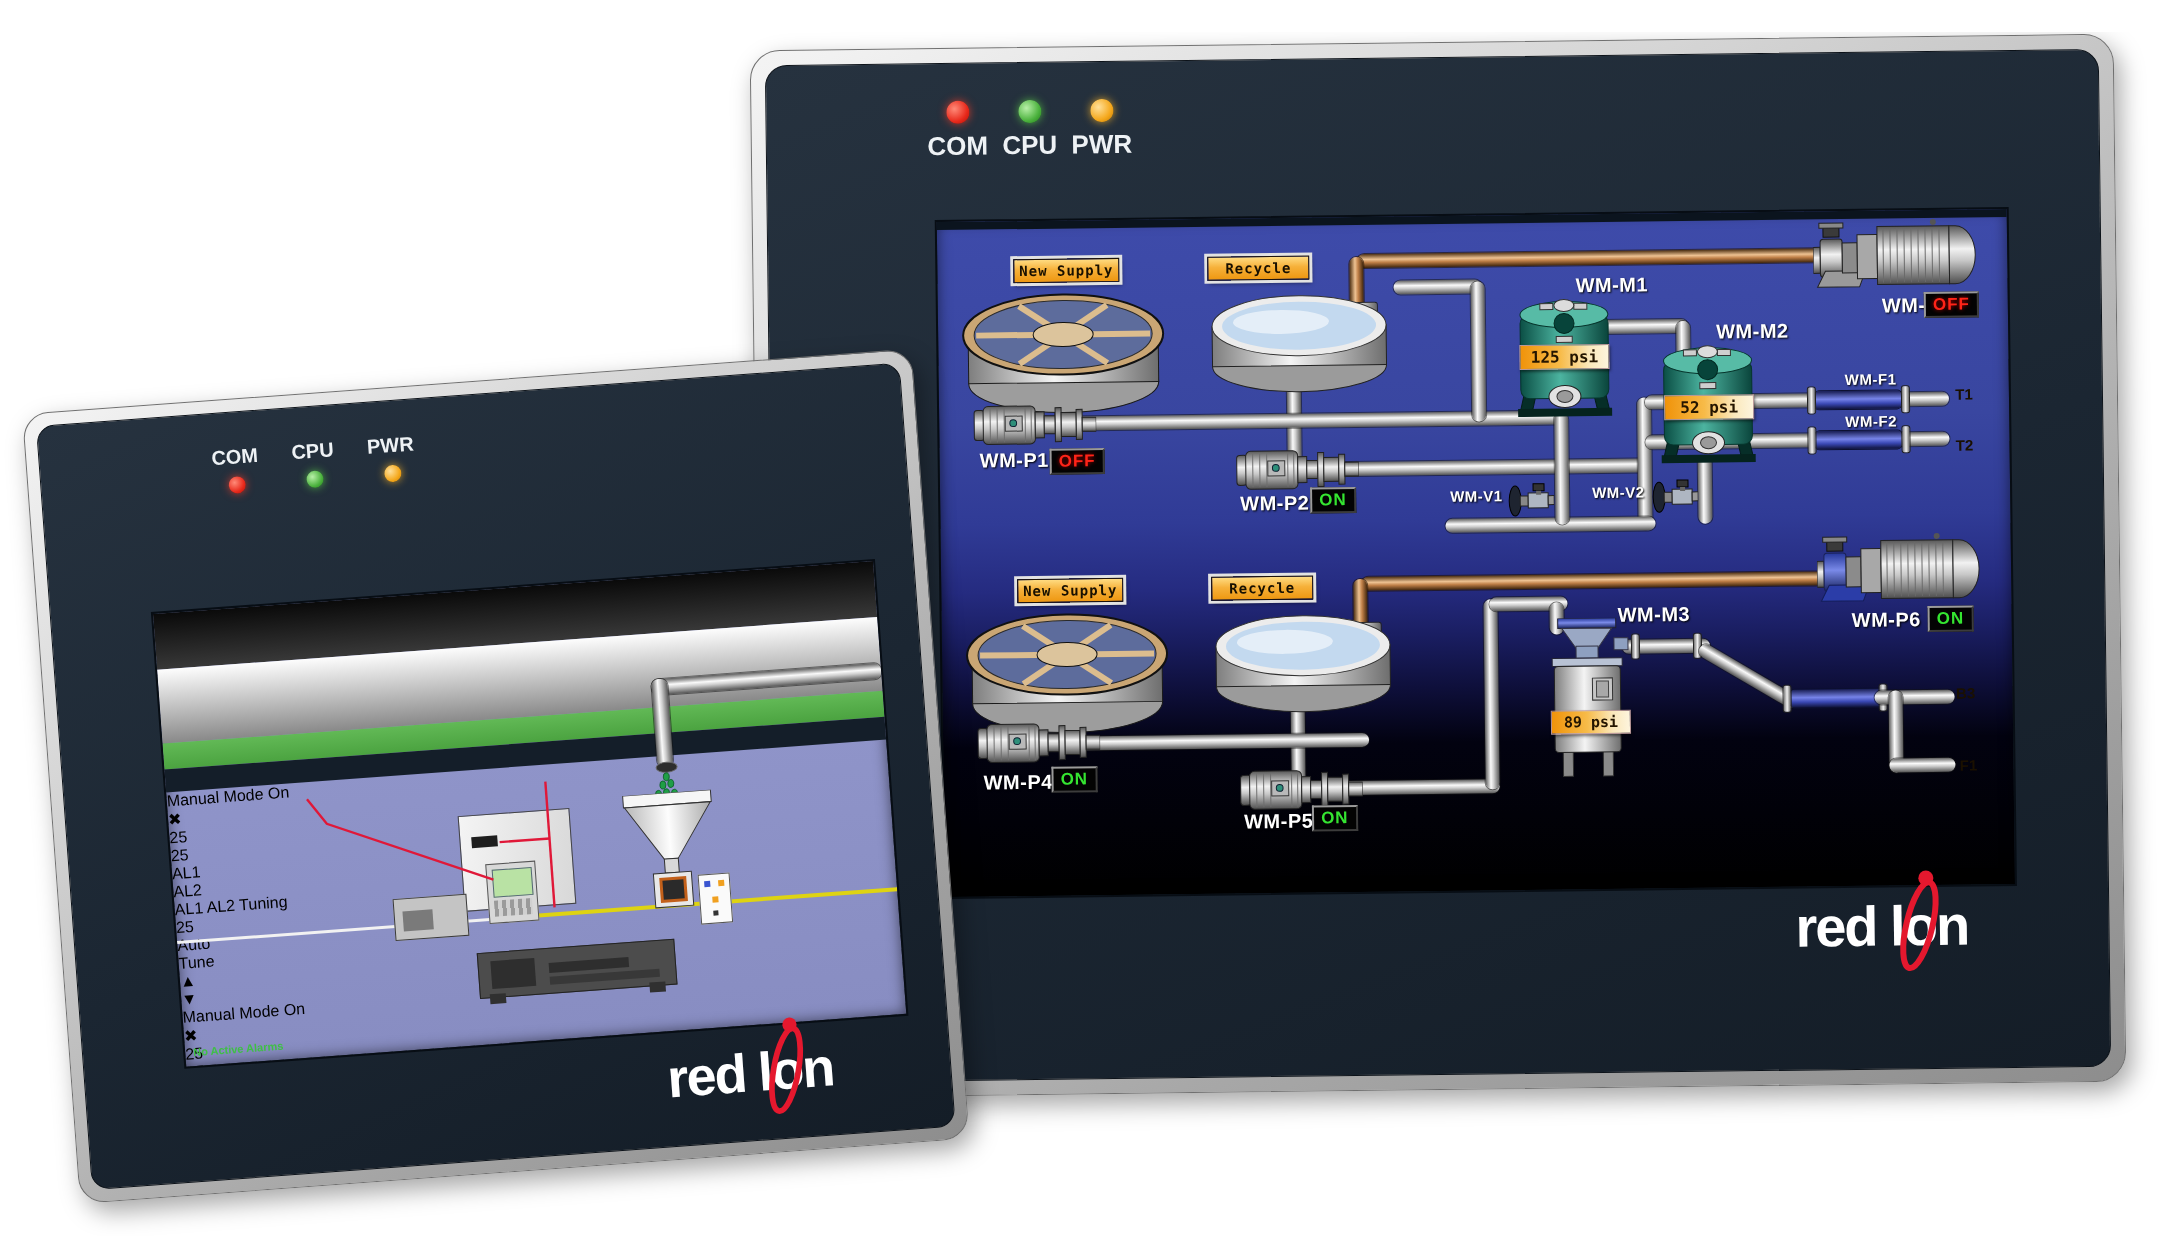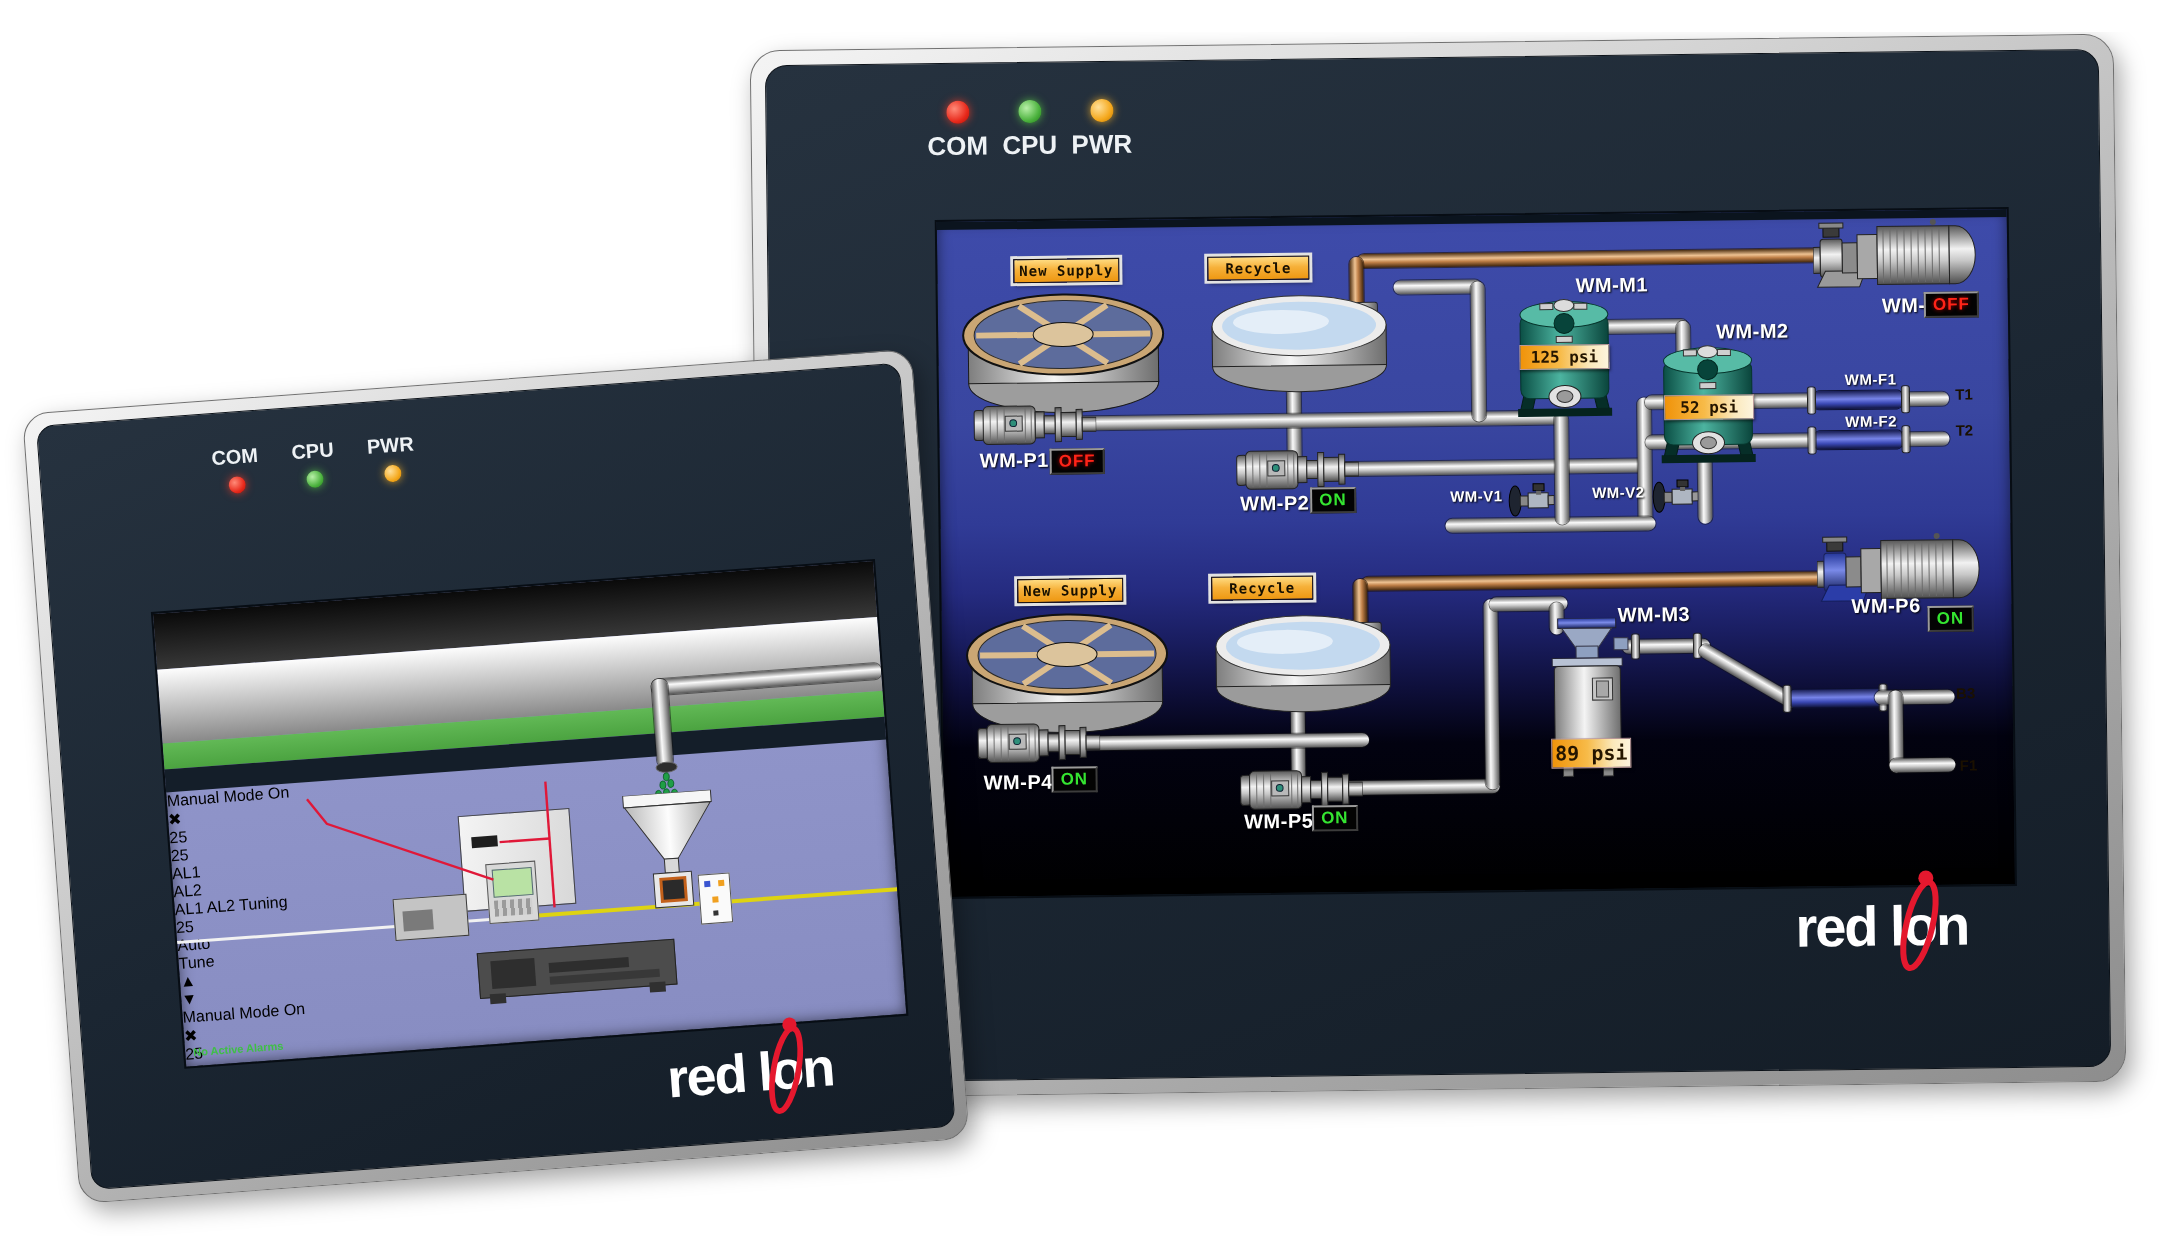"T2" div.tag-badge { top: 208px -> 223px }
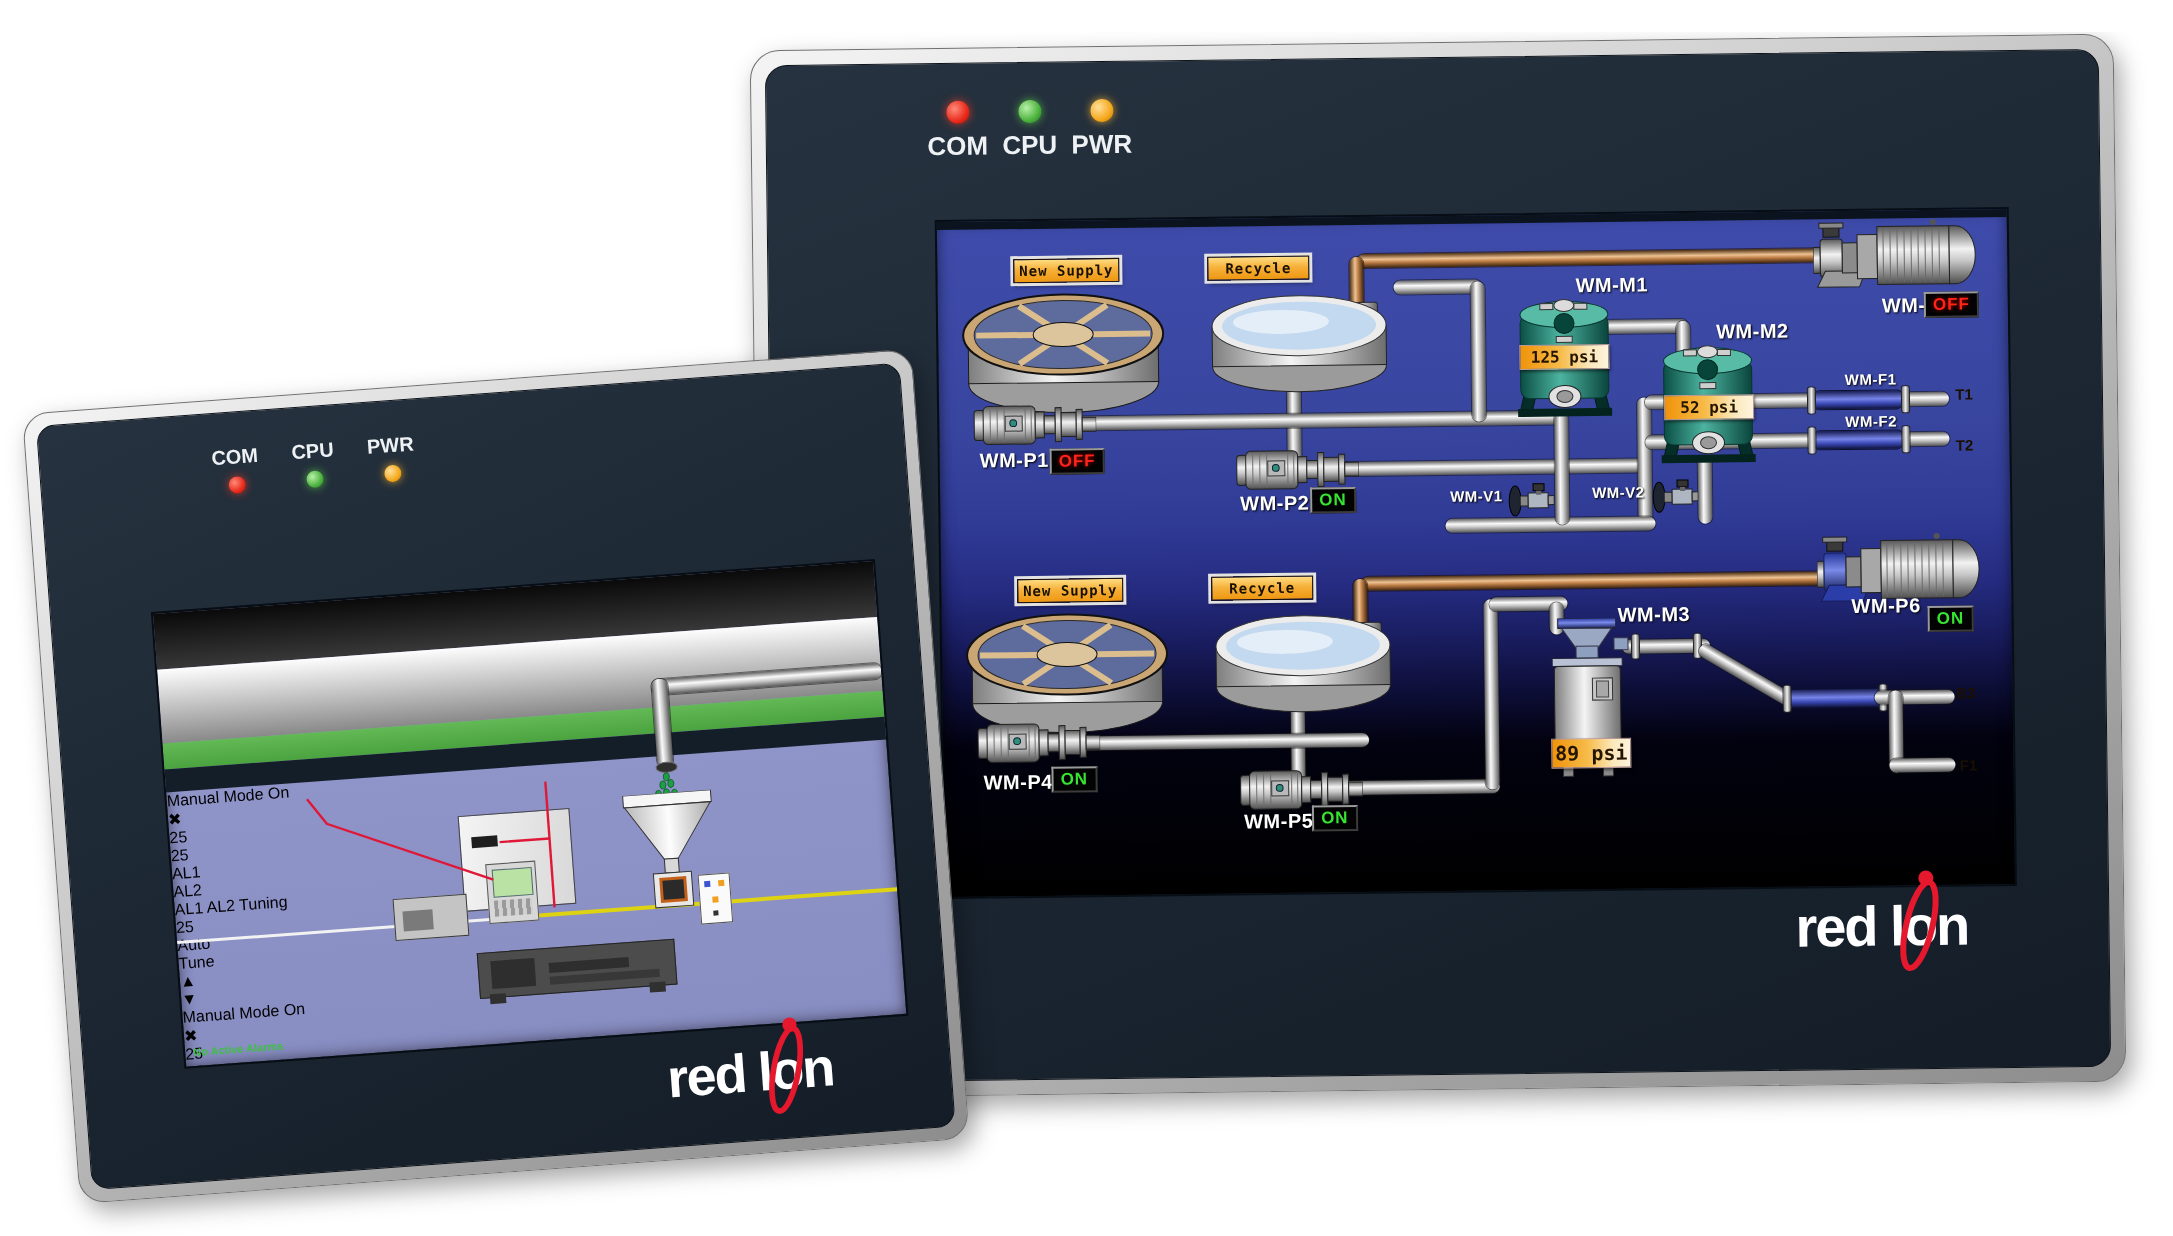"WM-P6" div.eq-label { top: 384px -> 398px }
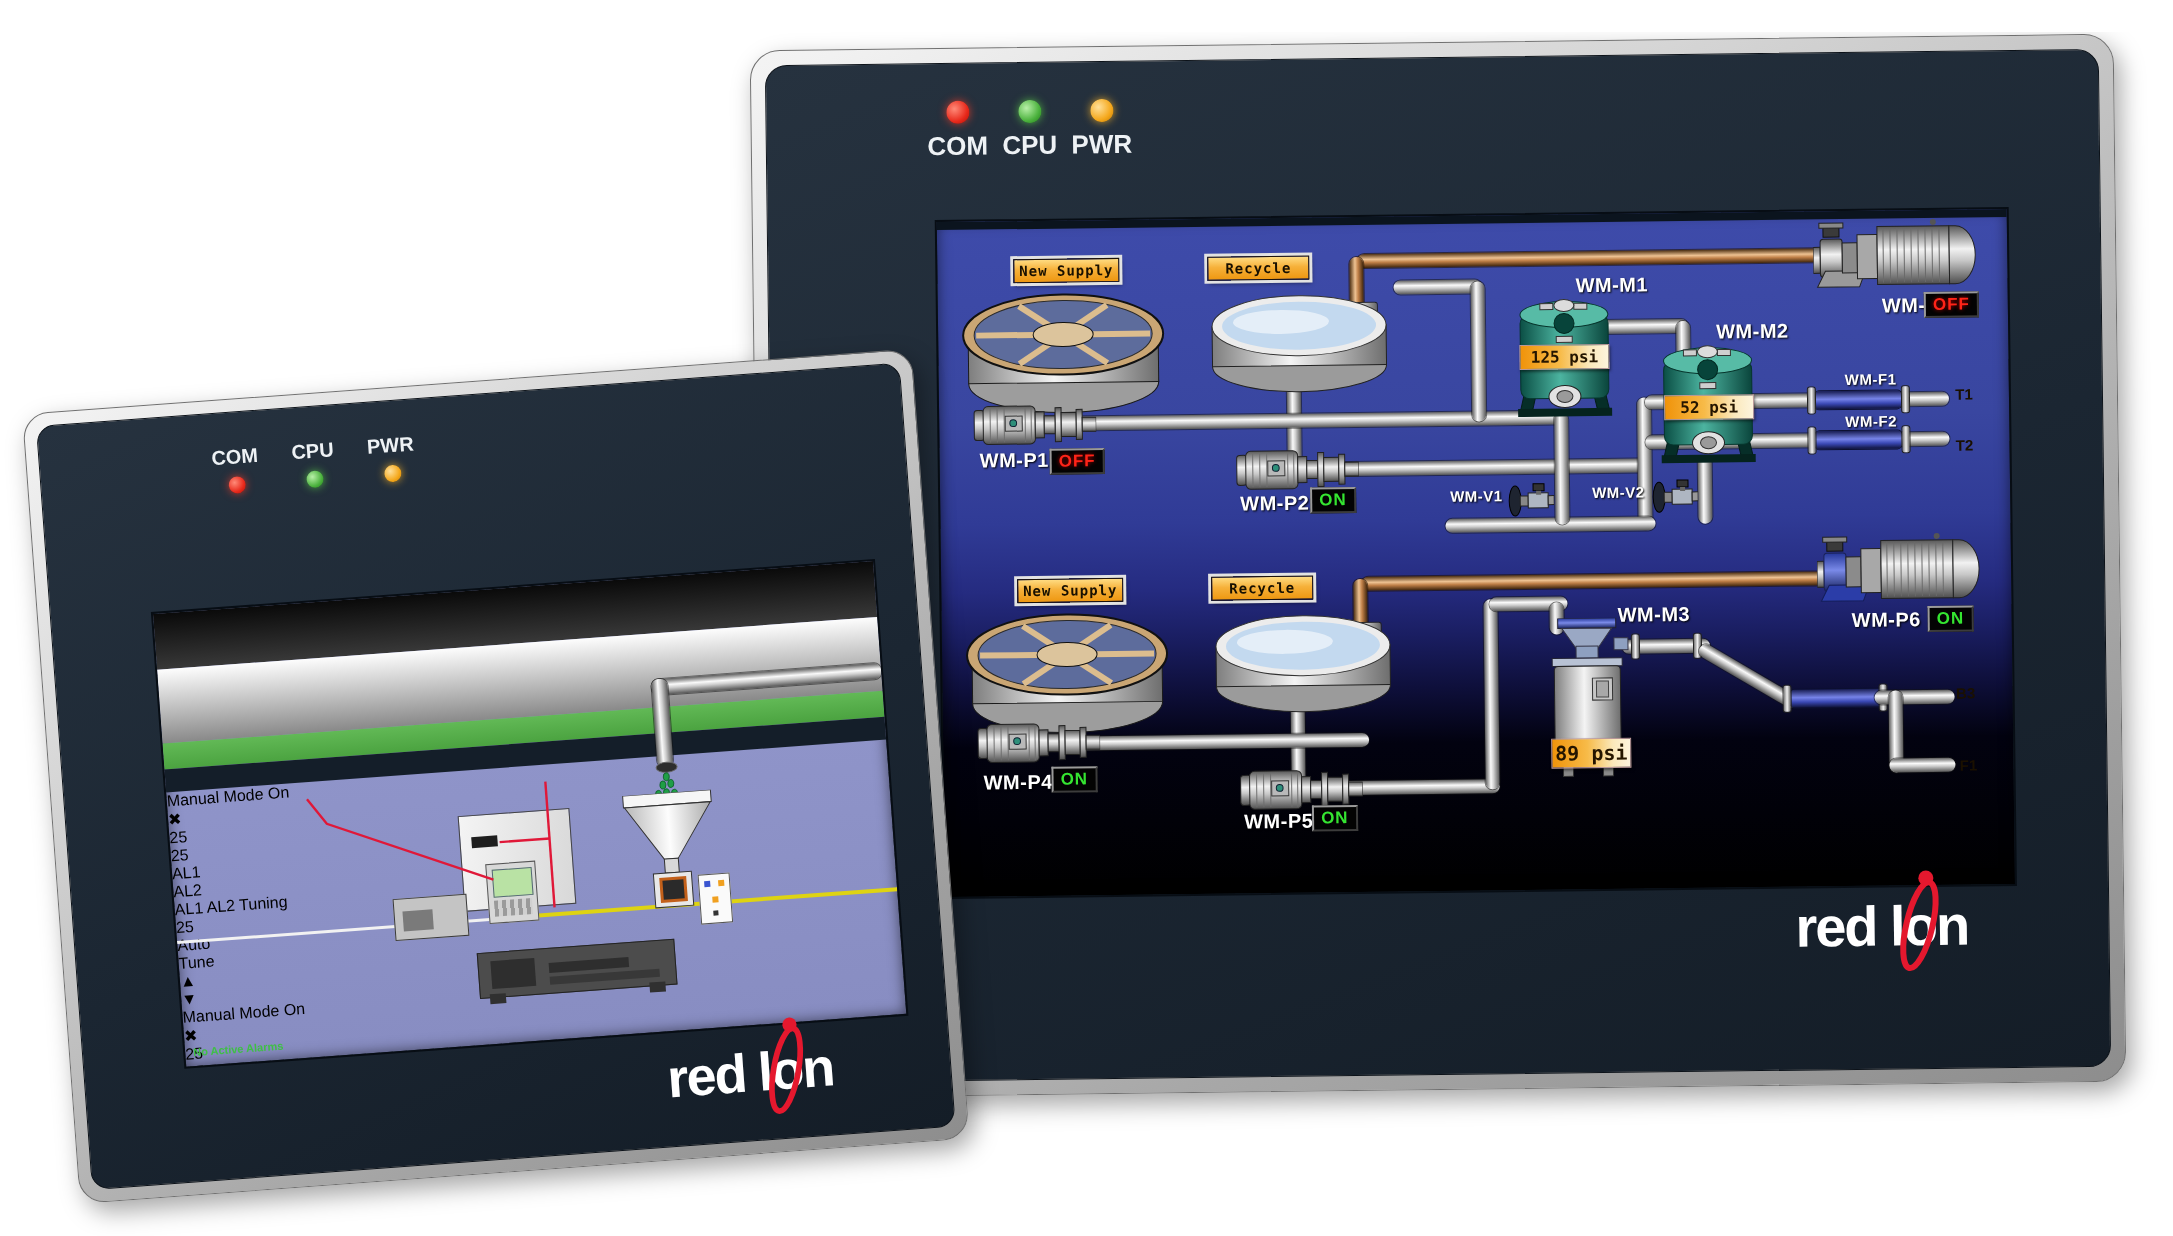"89 psi" div.psi-label { font-size: 20px -> 15px; top: 524px -> 496px }
